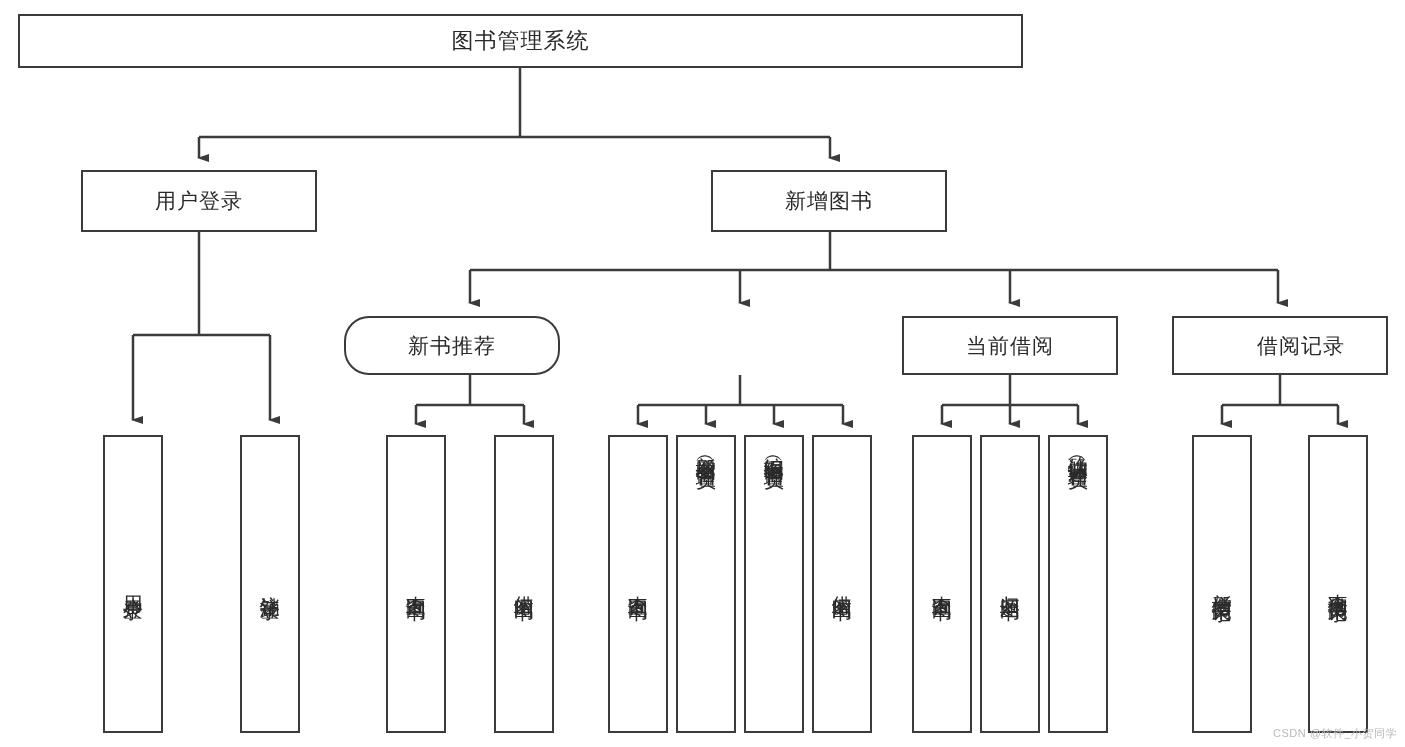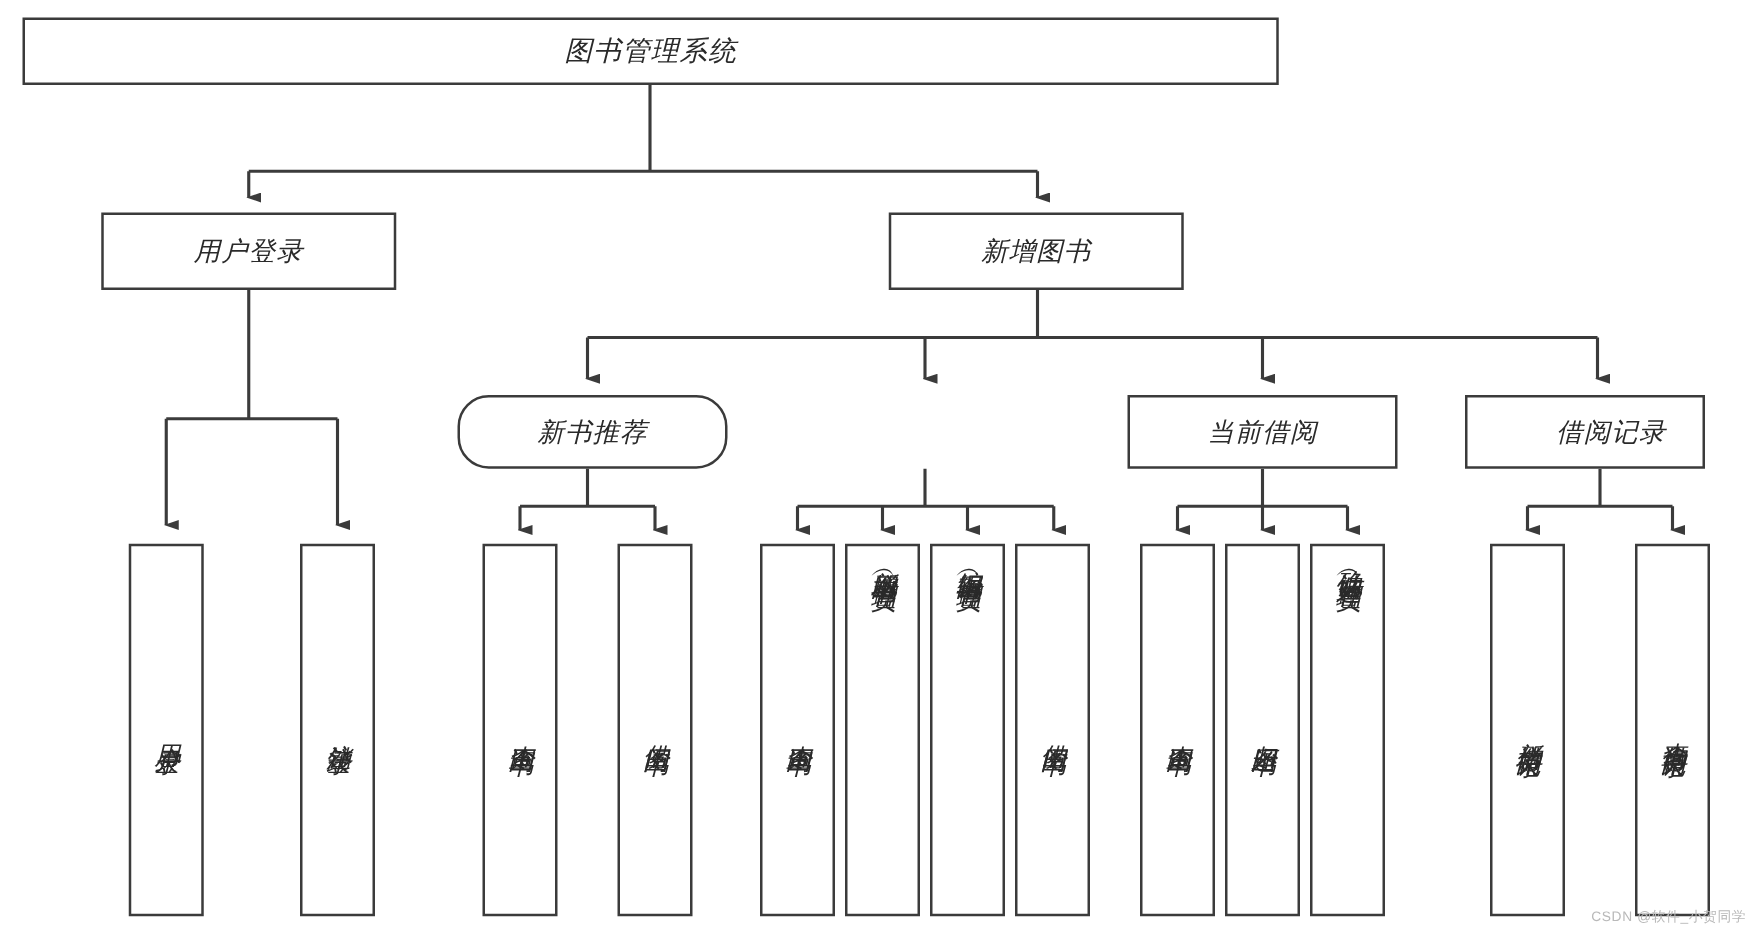"图书管理系统" .node { font-style: italic -> none }
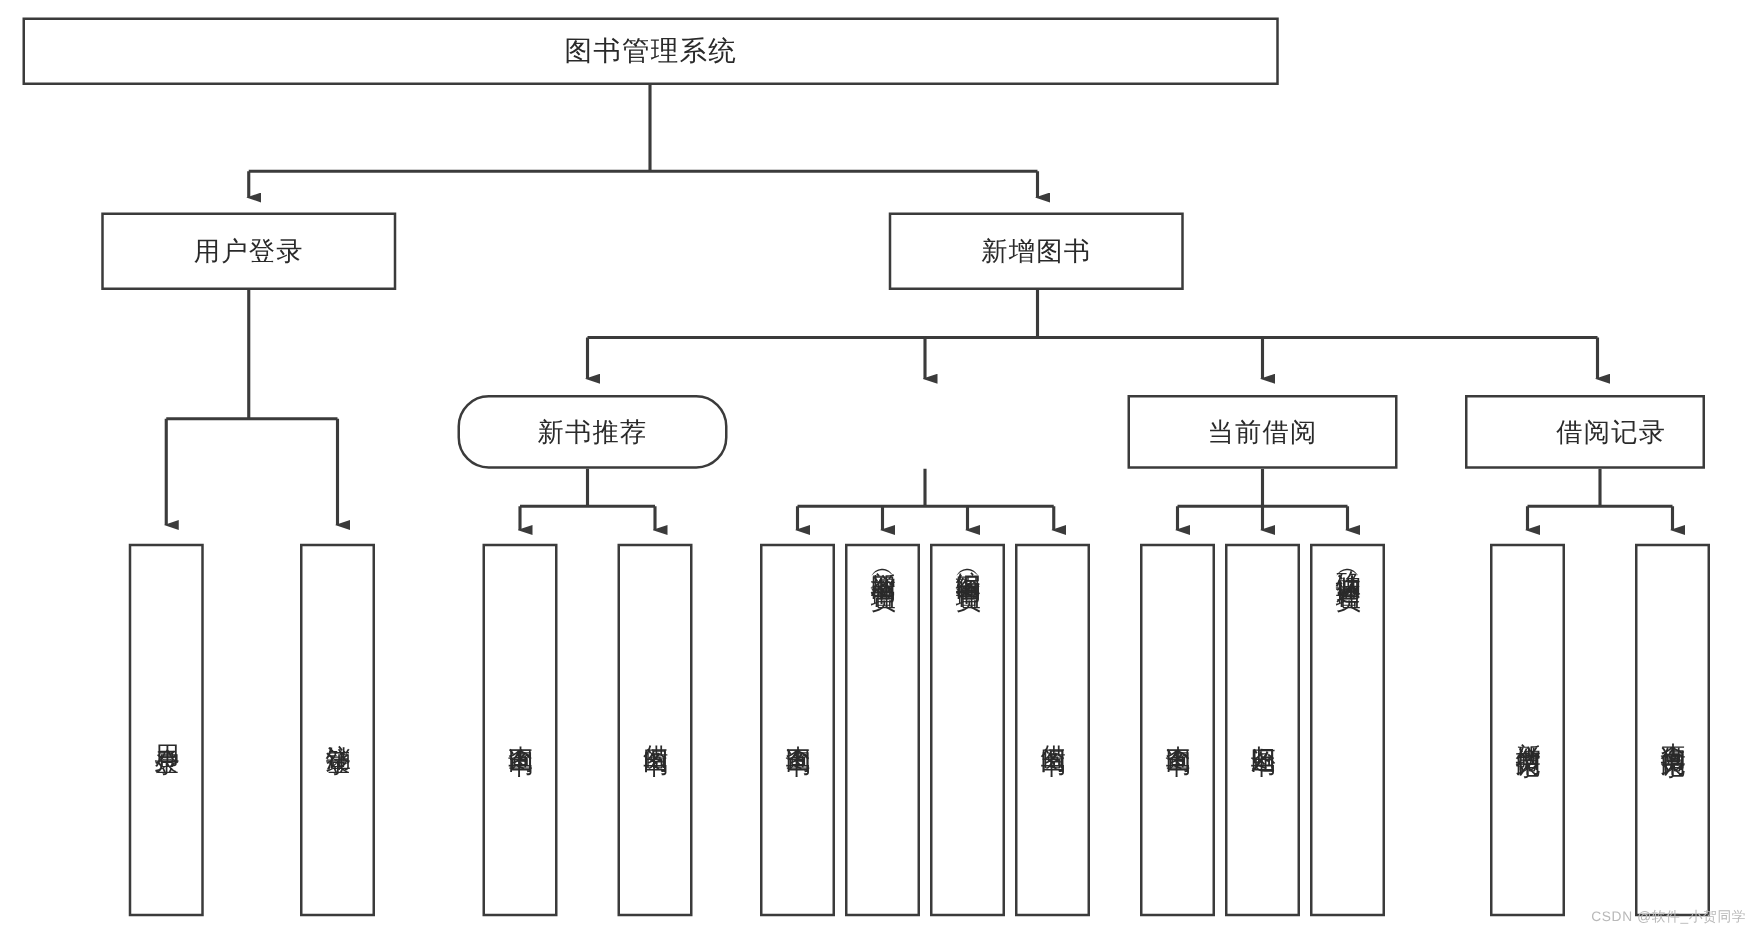"新书推荐" div.node { left: 366px -> 344px }
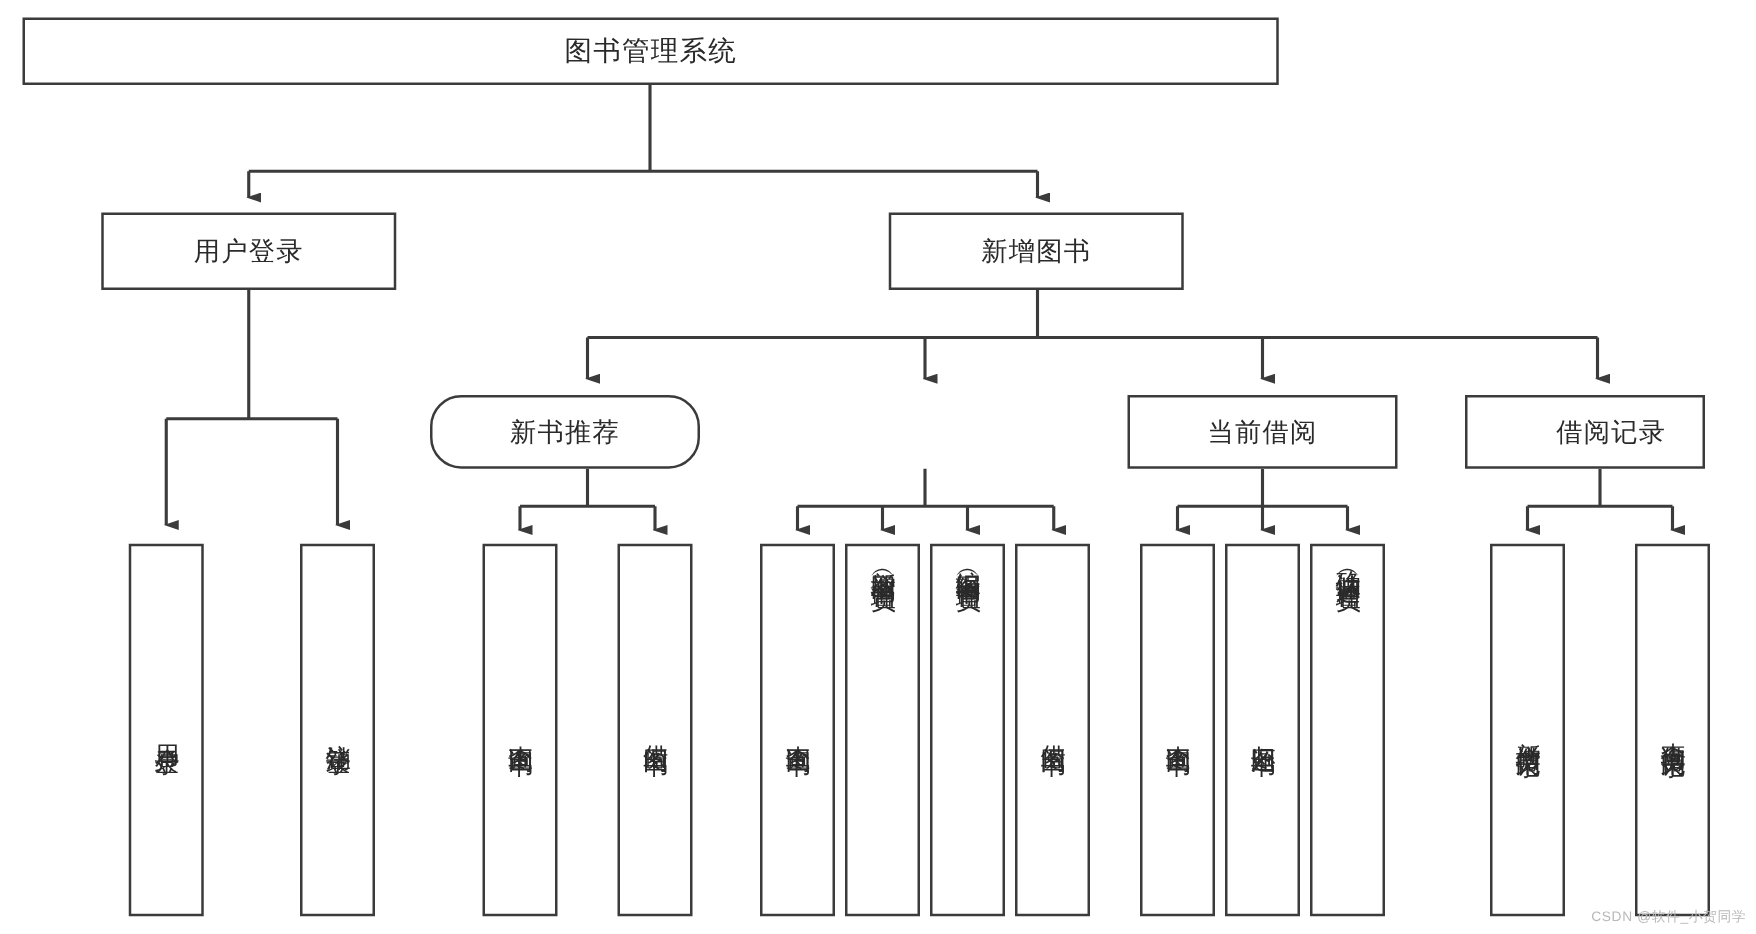"借阅记录" div.node { width: 192px -> 216px }
